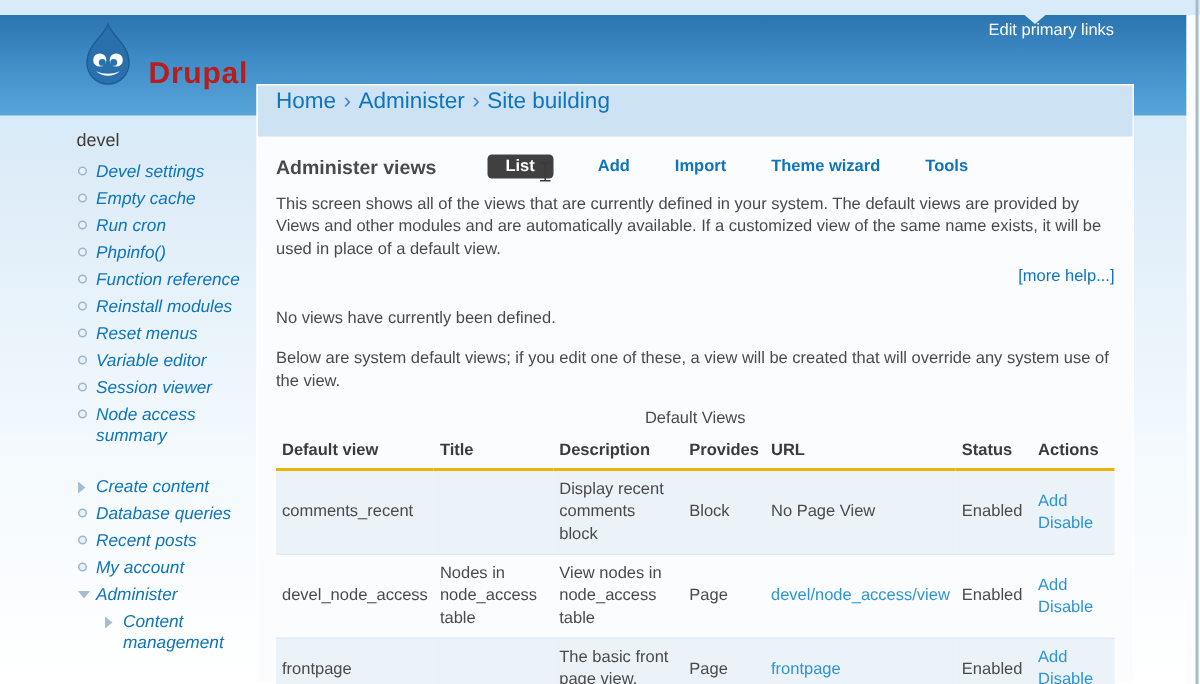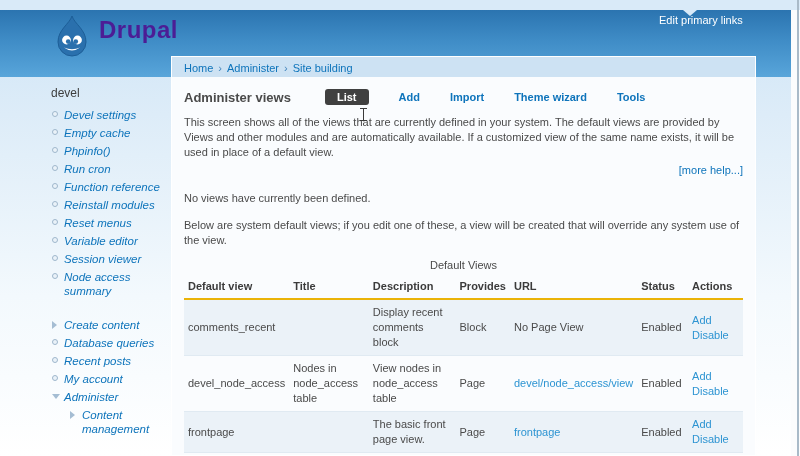"Drupal" .site-name { color: #4c1d95 -> #b91c1c; font-size: 24px -> 20px; top: 16px -> 38px }
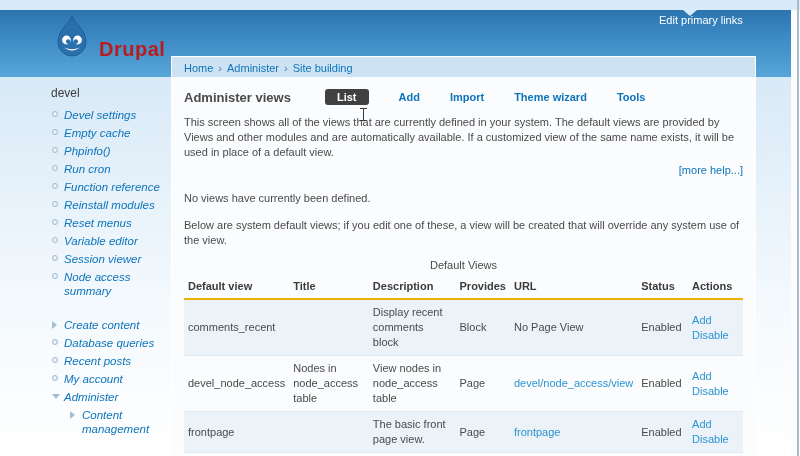"Home › Administer › Site" .breadcrumb { font-size: 11px -> 15px; height: 20px -> 34px }
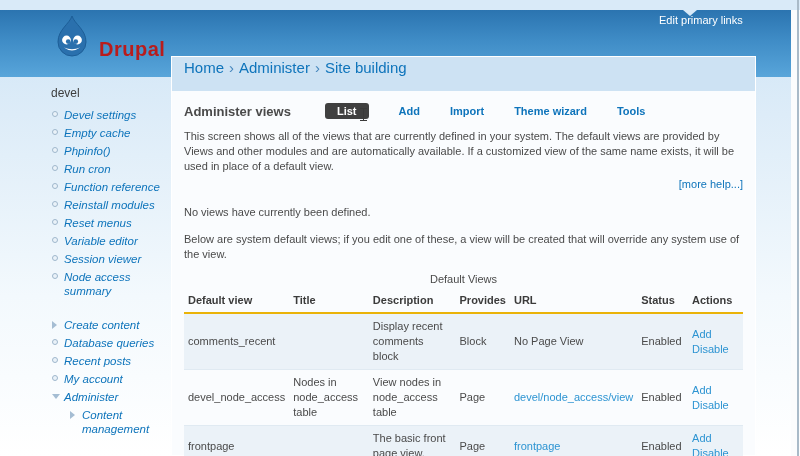"Phpinfo()" div.nav-item { order: before "Run cron" -> after "Run cron" }
